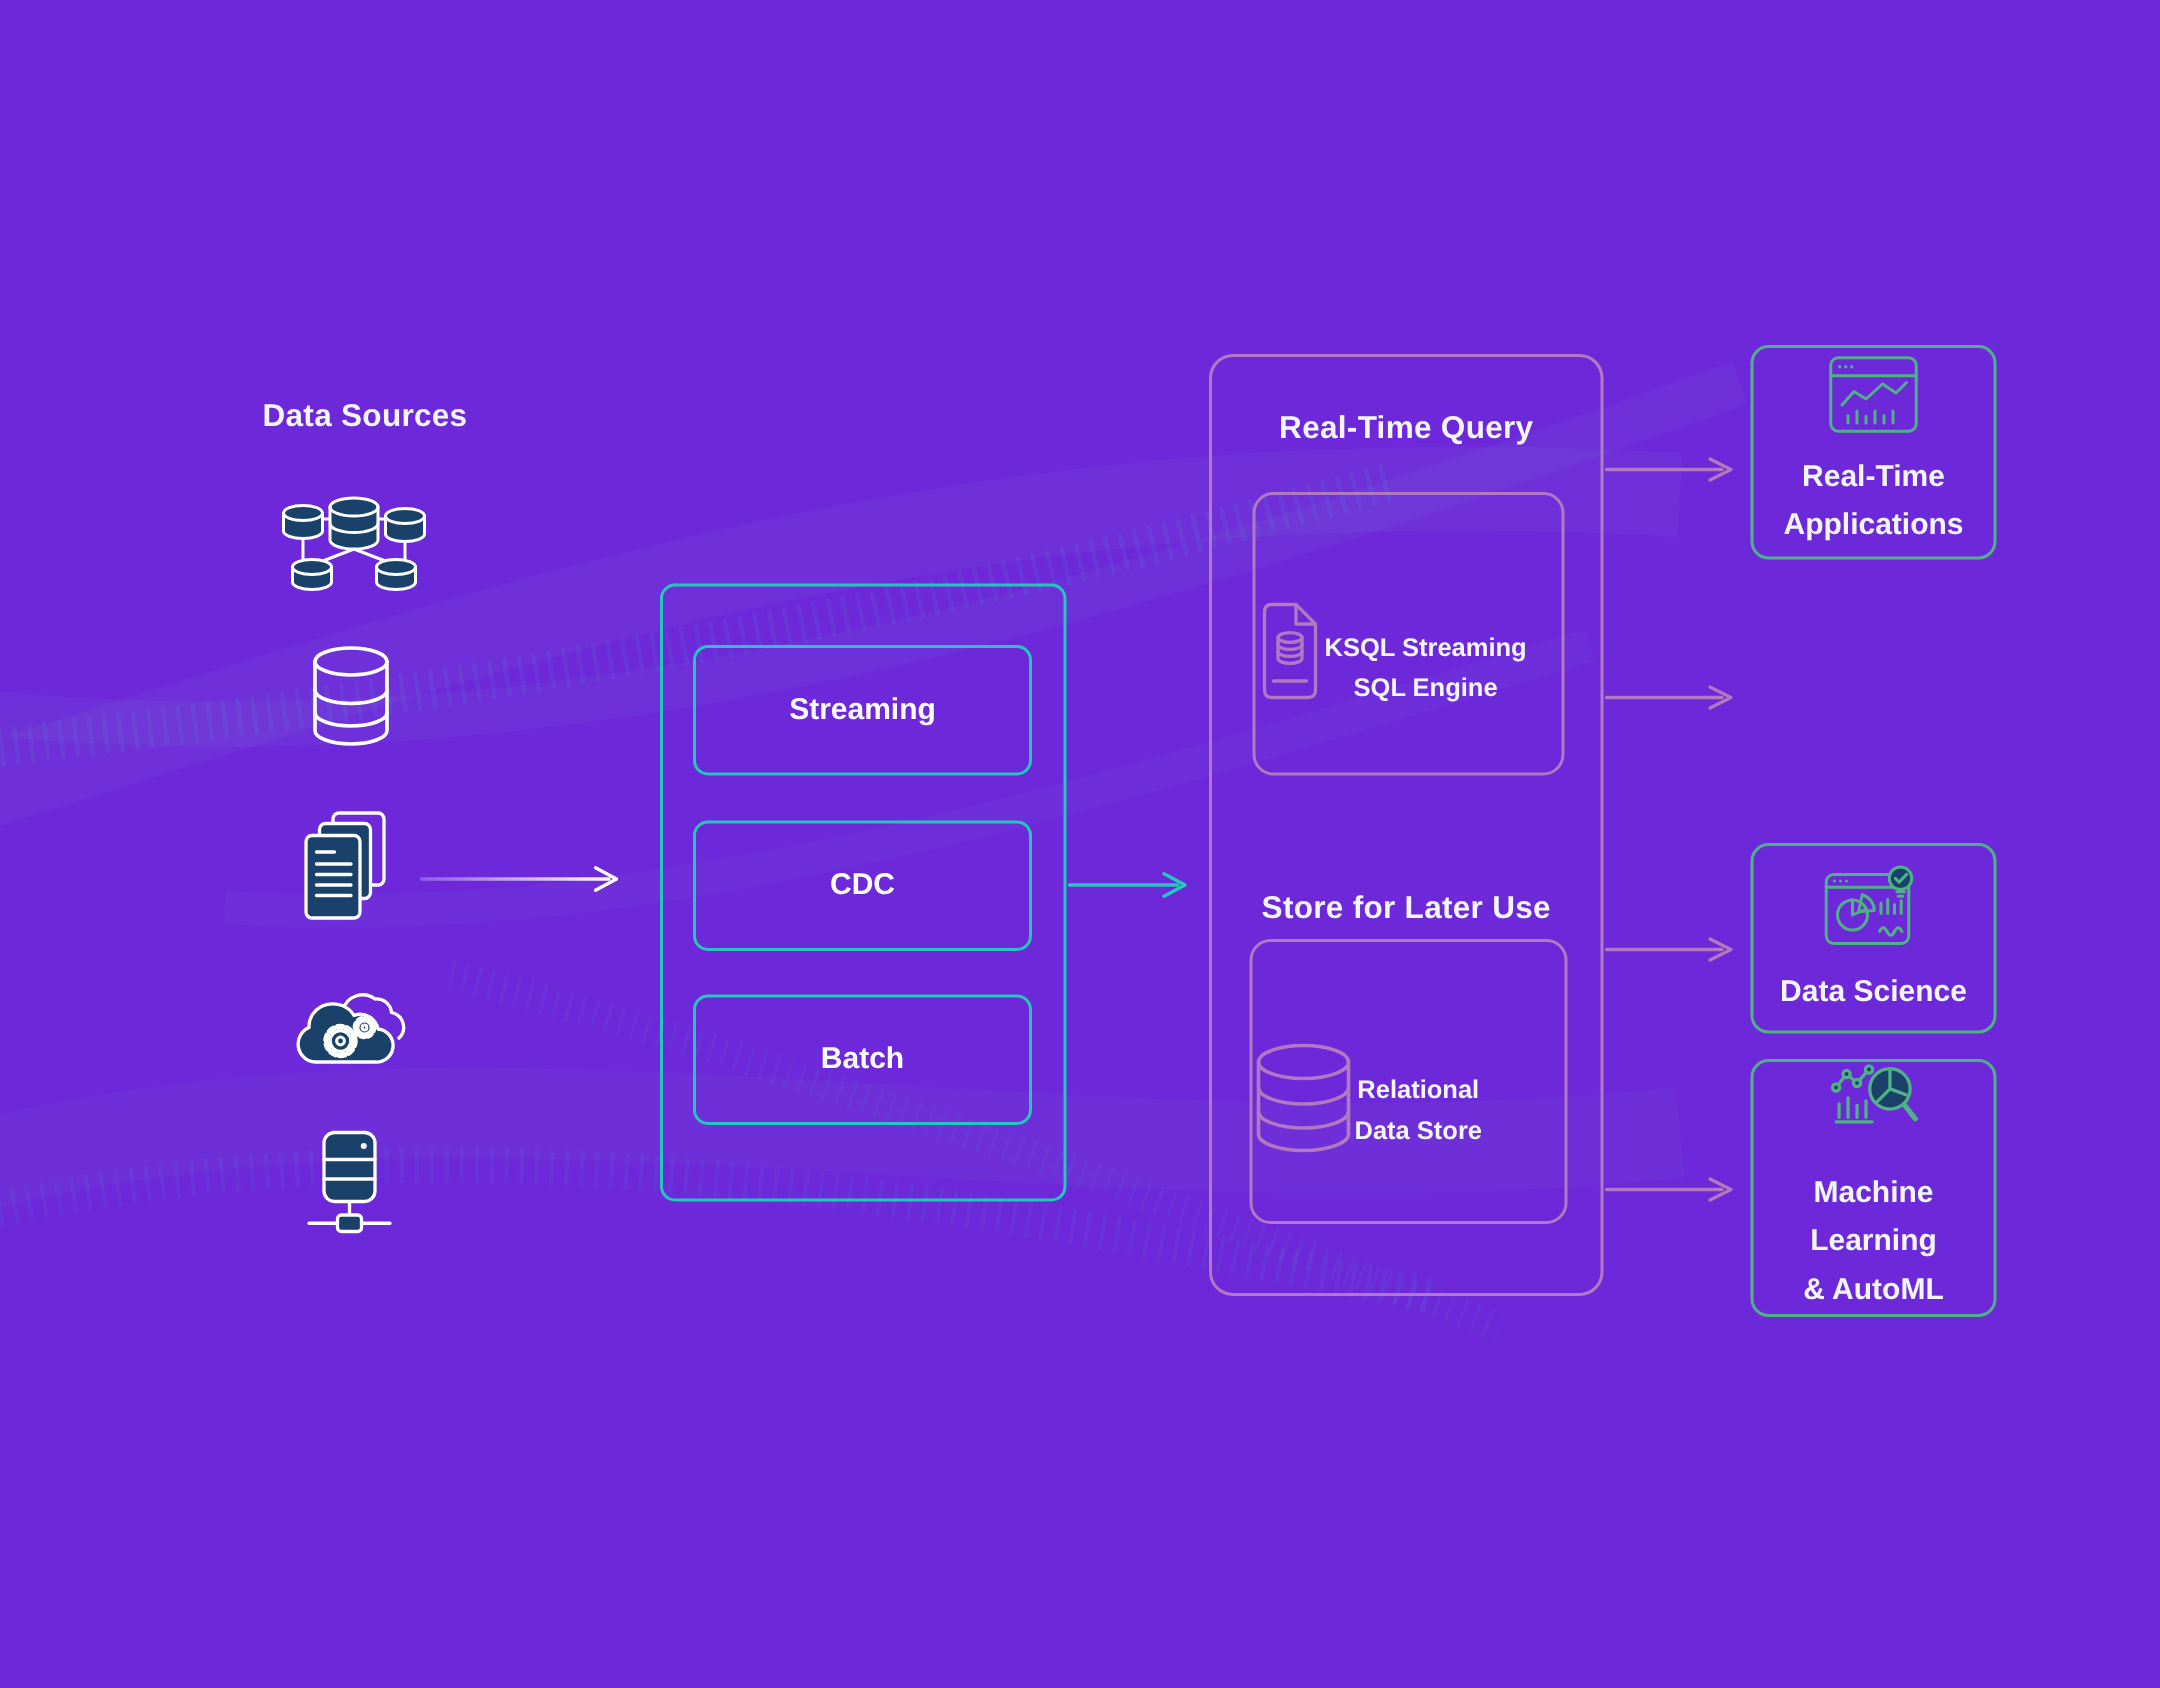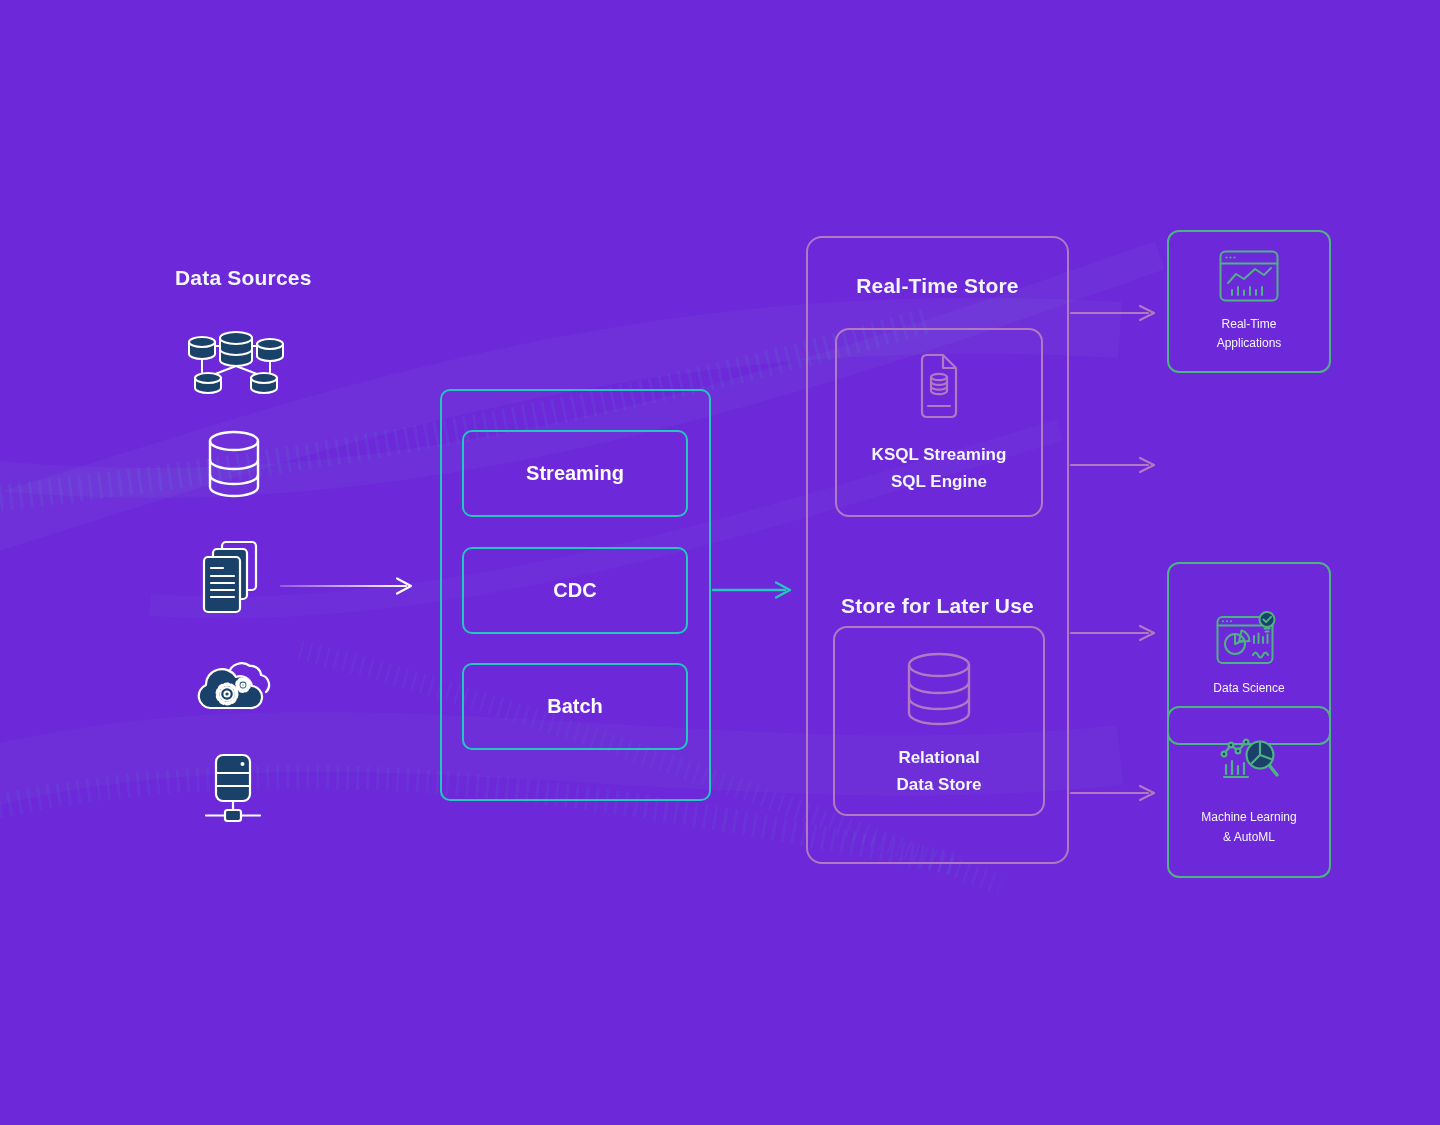"Real-Time Store" div.abs { text: Store -> Query }
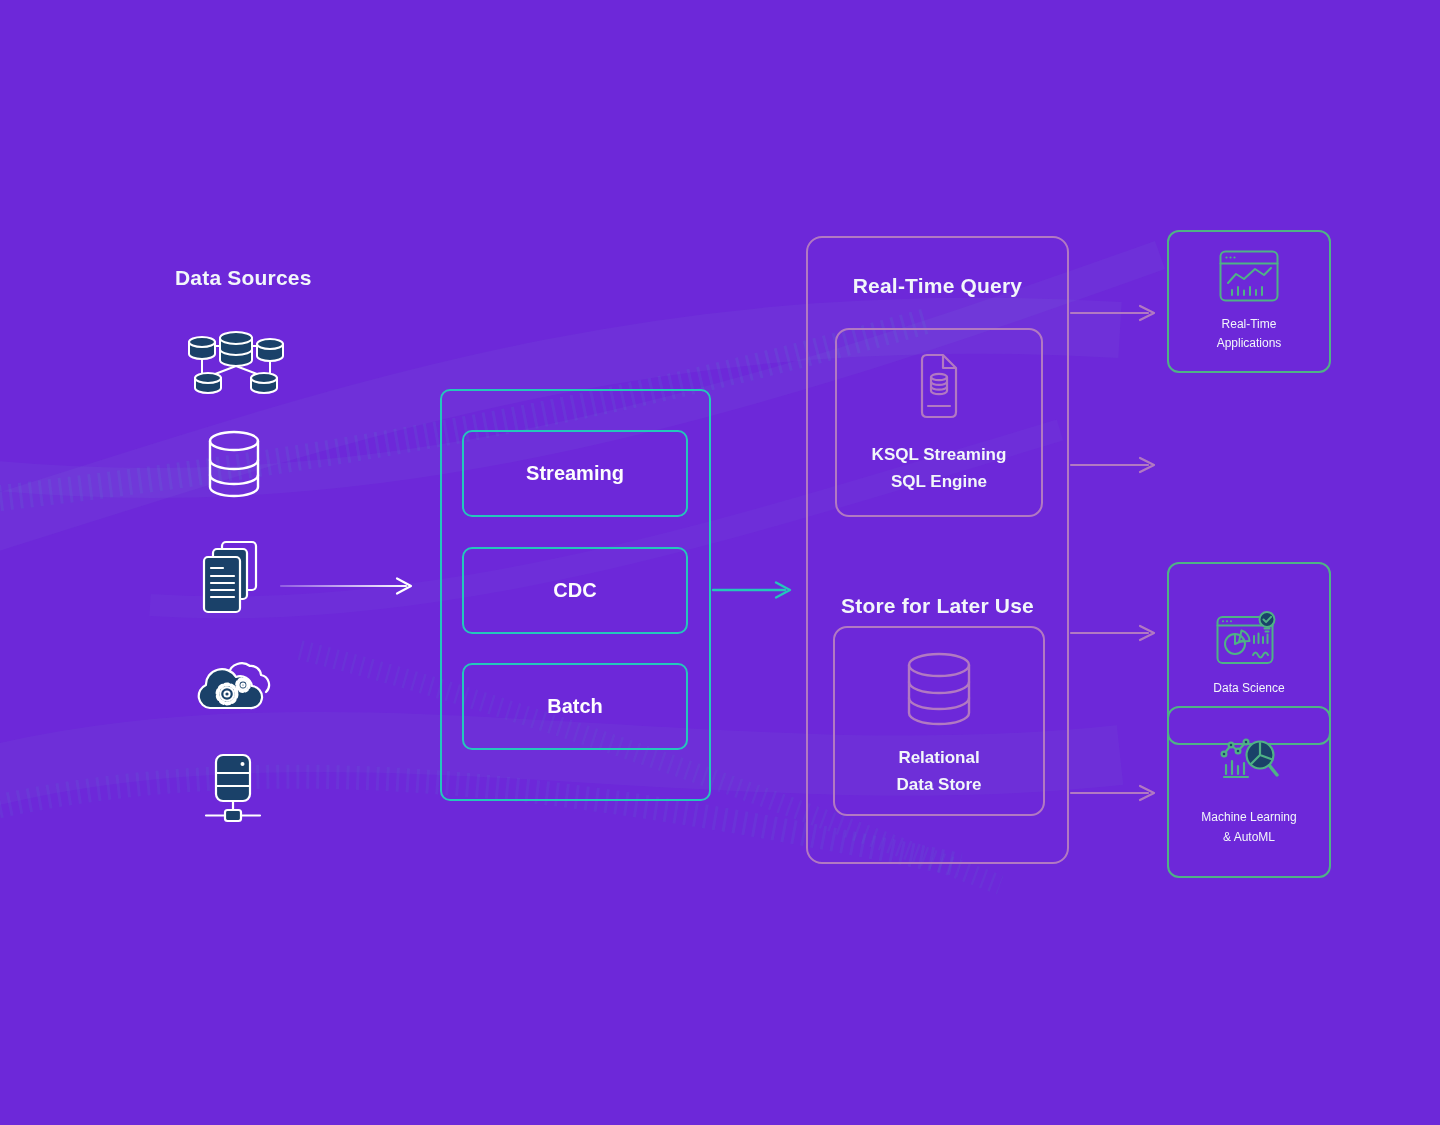"Real-Time" .out-label { font-size: 12px -> 20px; font-weight: 400 -> 700 }
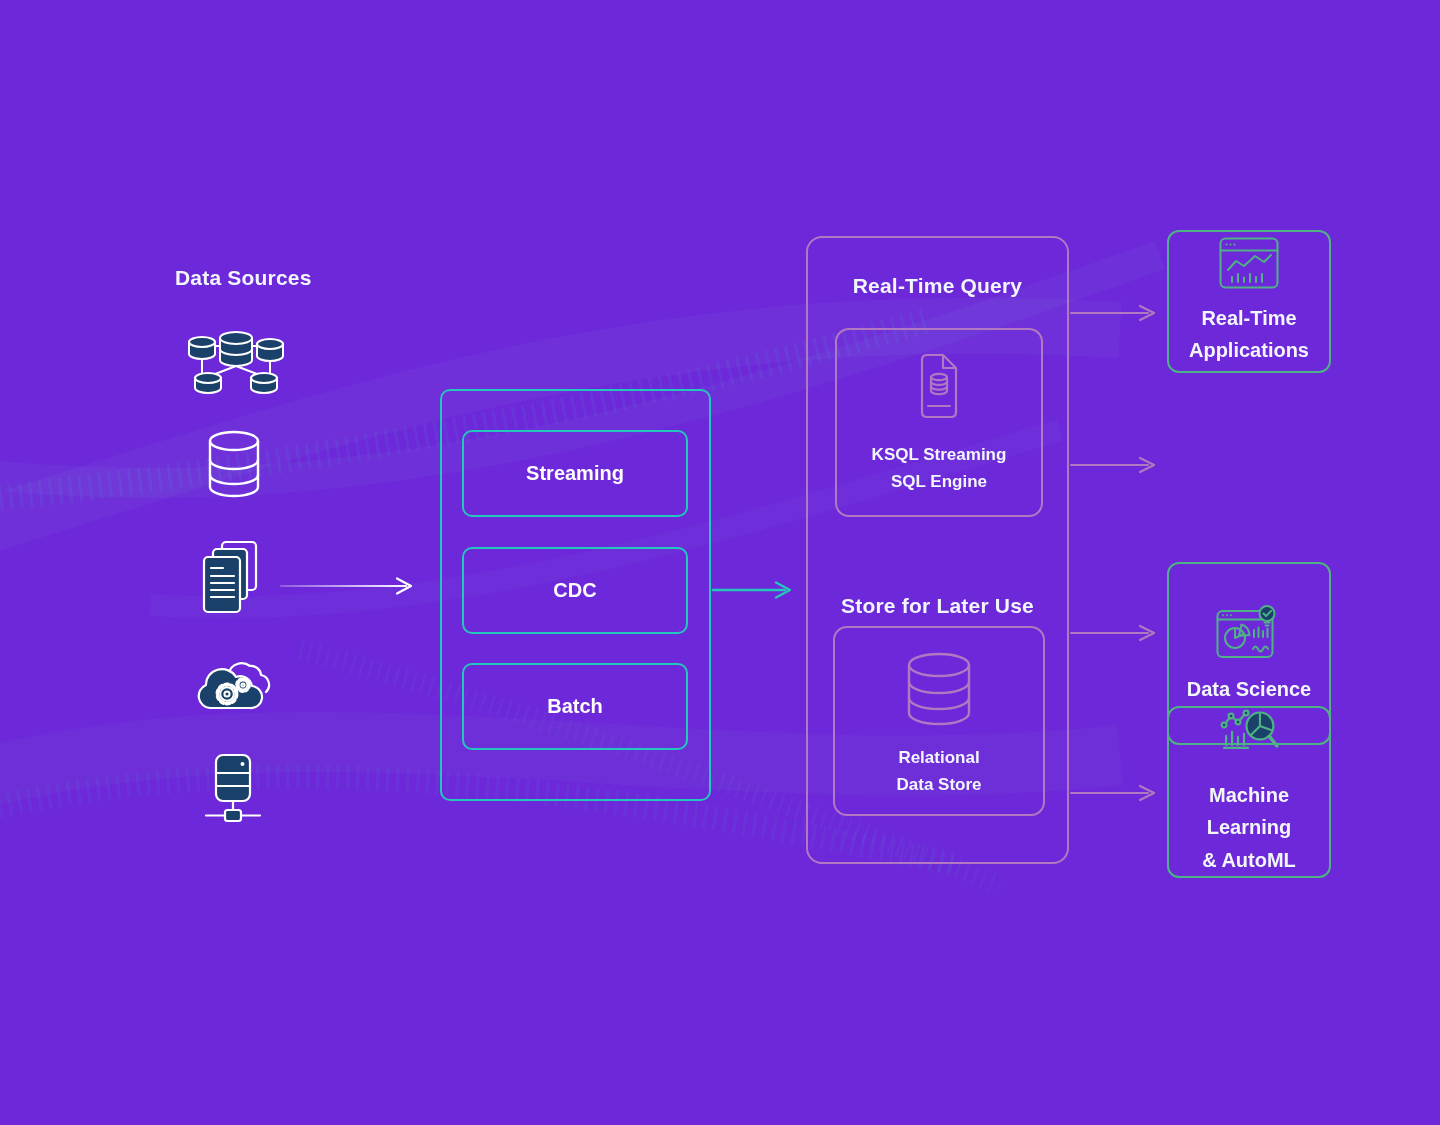"KSQL Streaming" .pcard { flex-direction: column -> row }
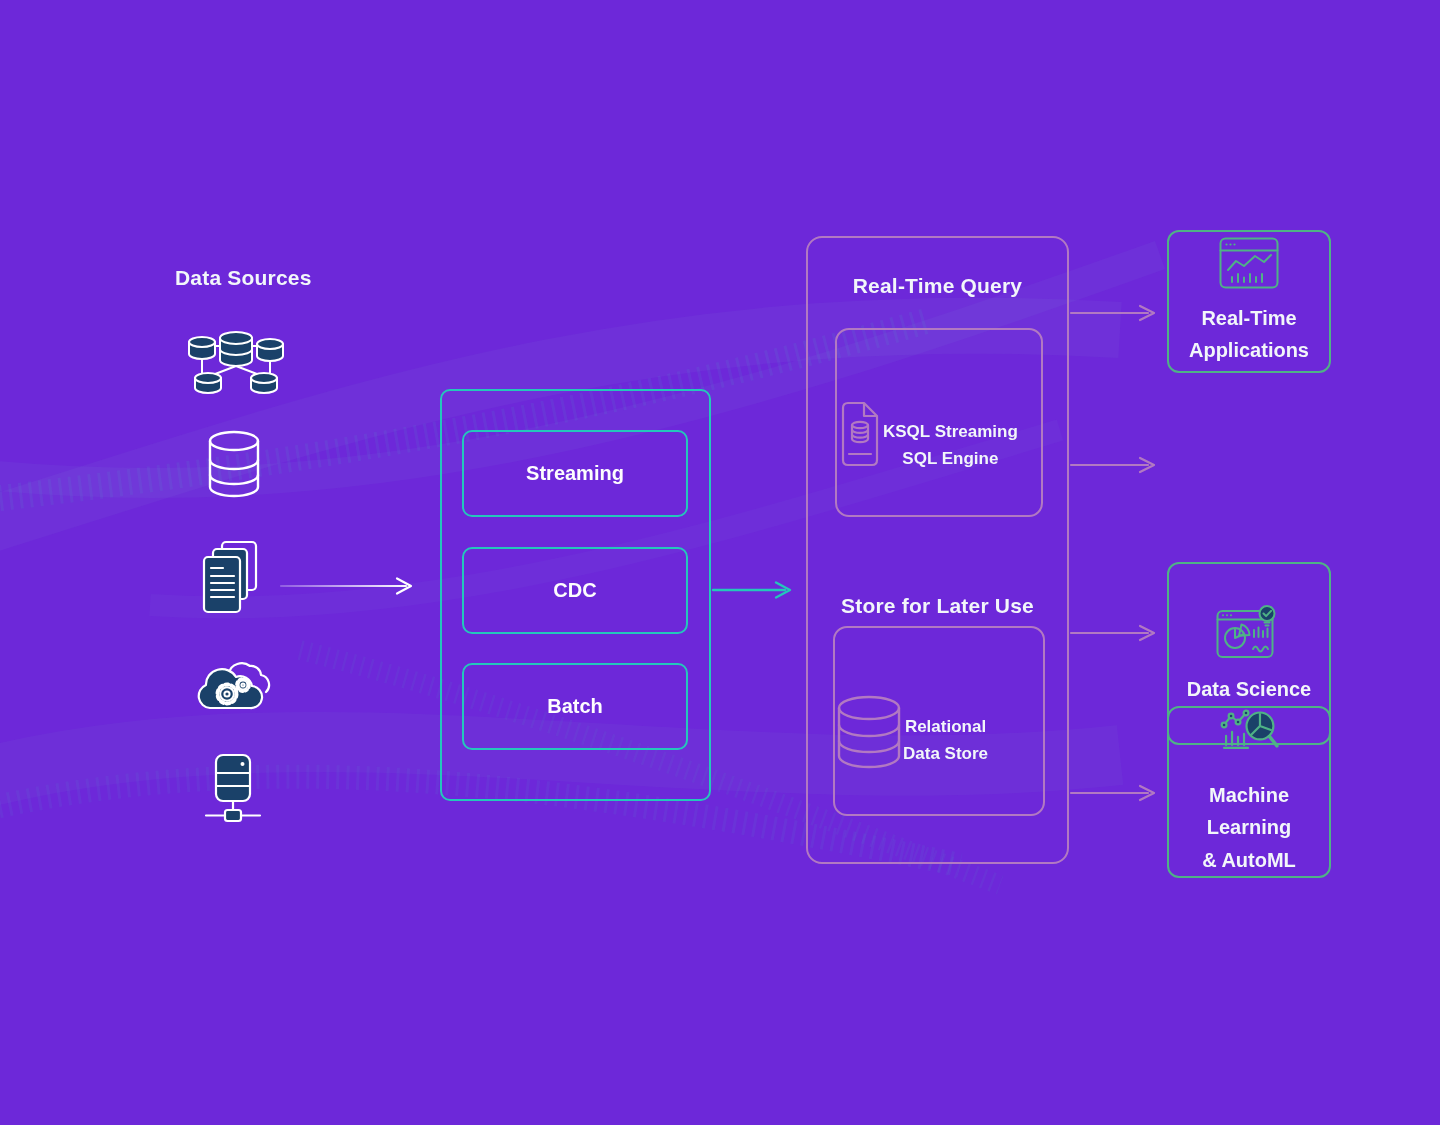"Data Science" #out-2 { height: 183px -> 127px }
